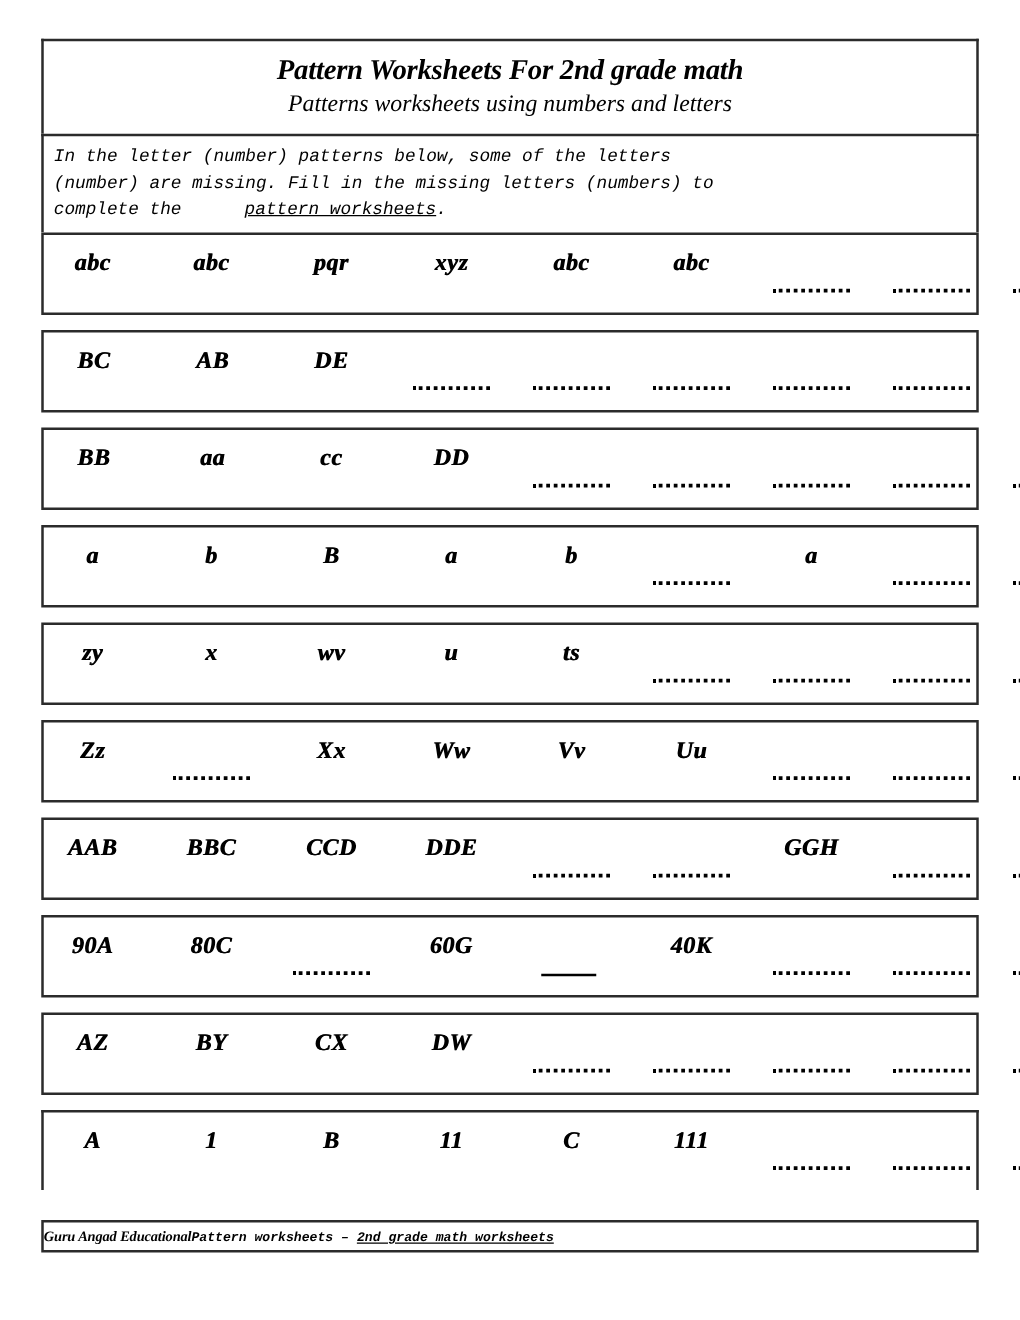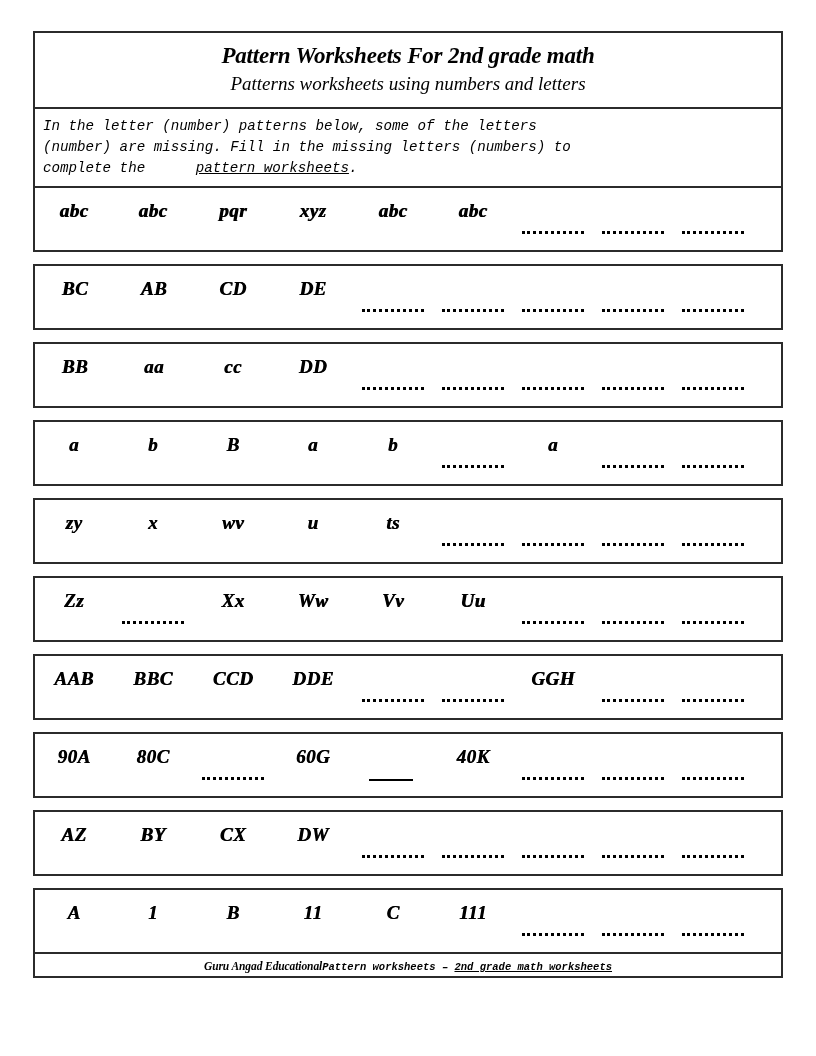"abc" .cells { gap: none -> 16px }
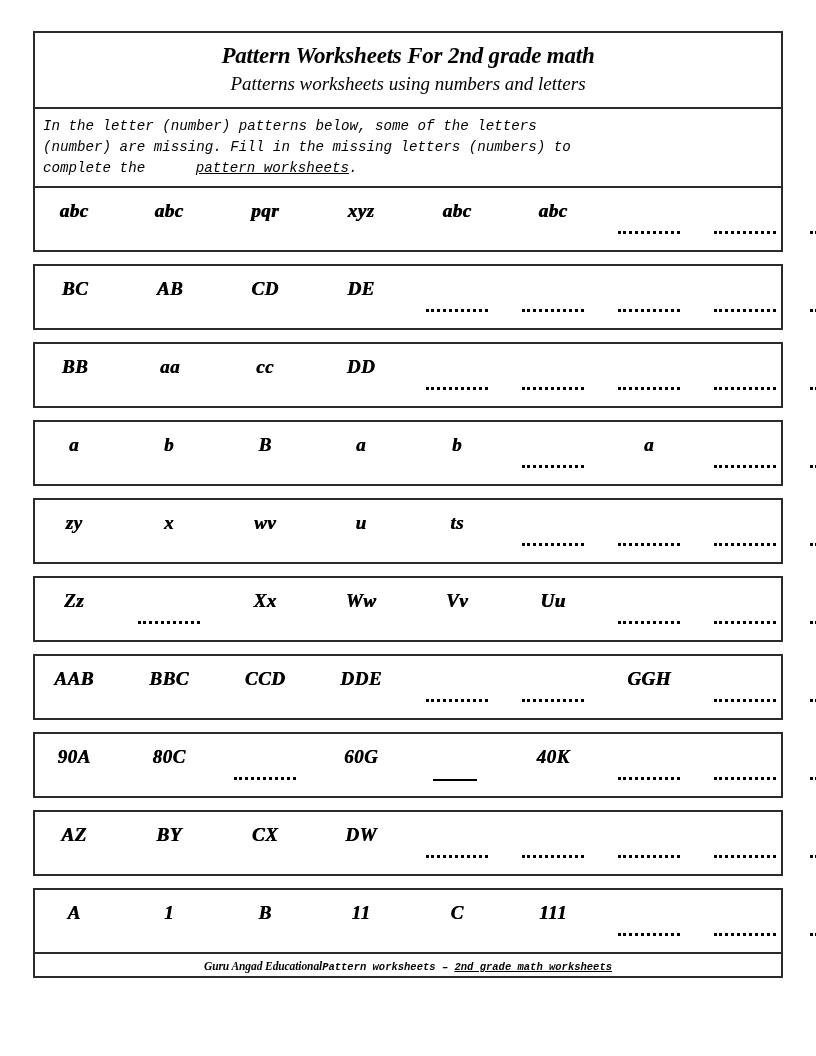"CD" div.cell { html: <div> <div>CD</div> </div> -> none }
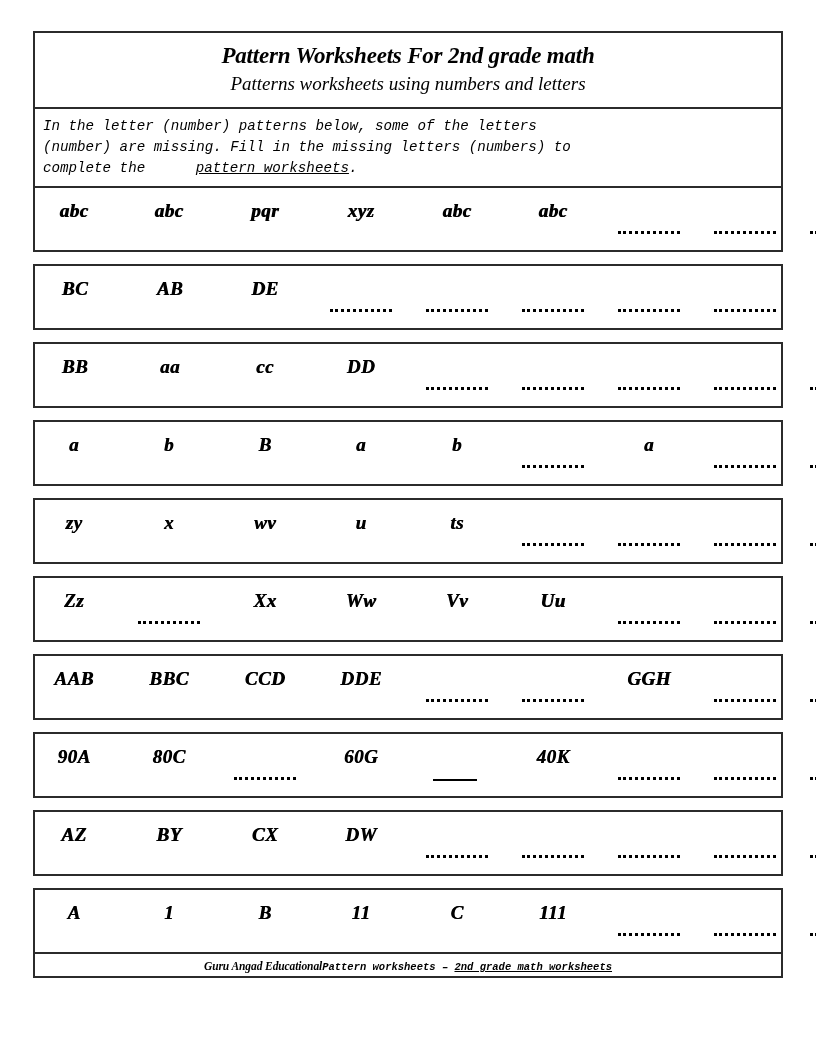"Guru Angad EducationalPattern worksheets" .footer-box { margin-top: none -> 24px; text-align: center -> none }
